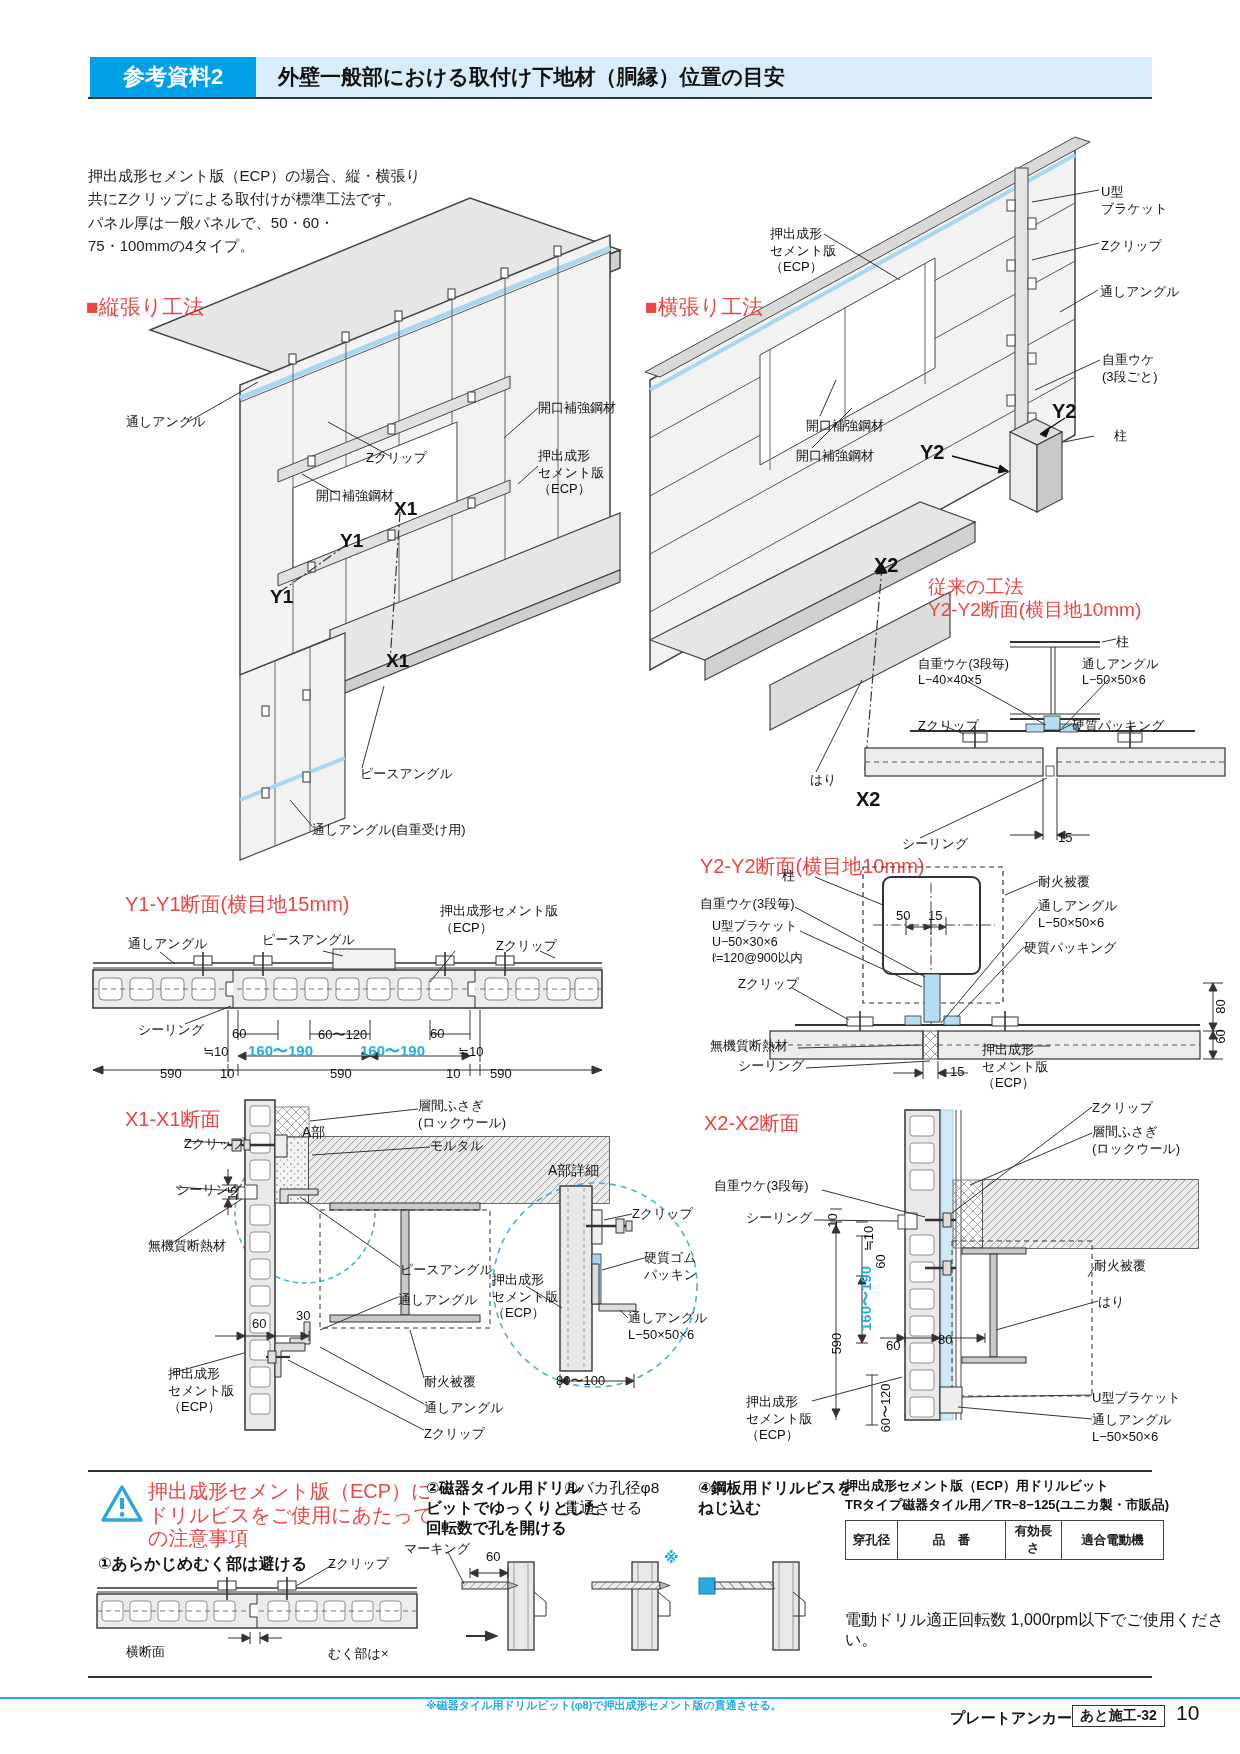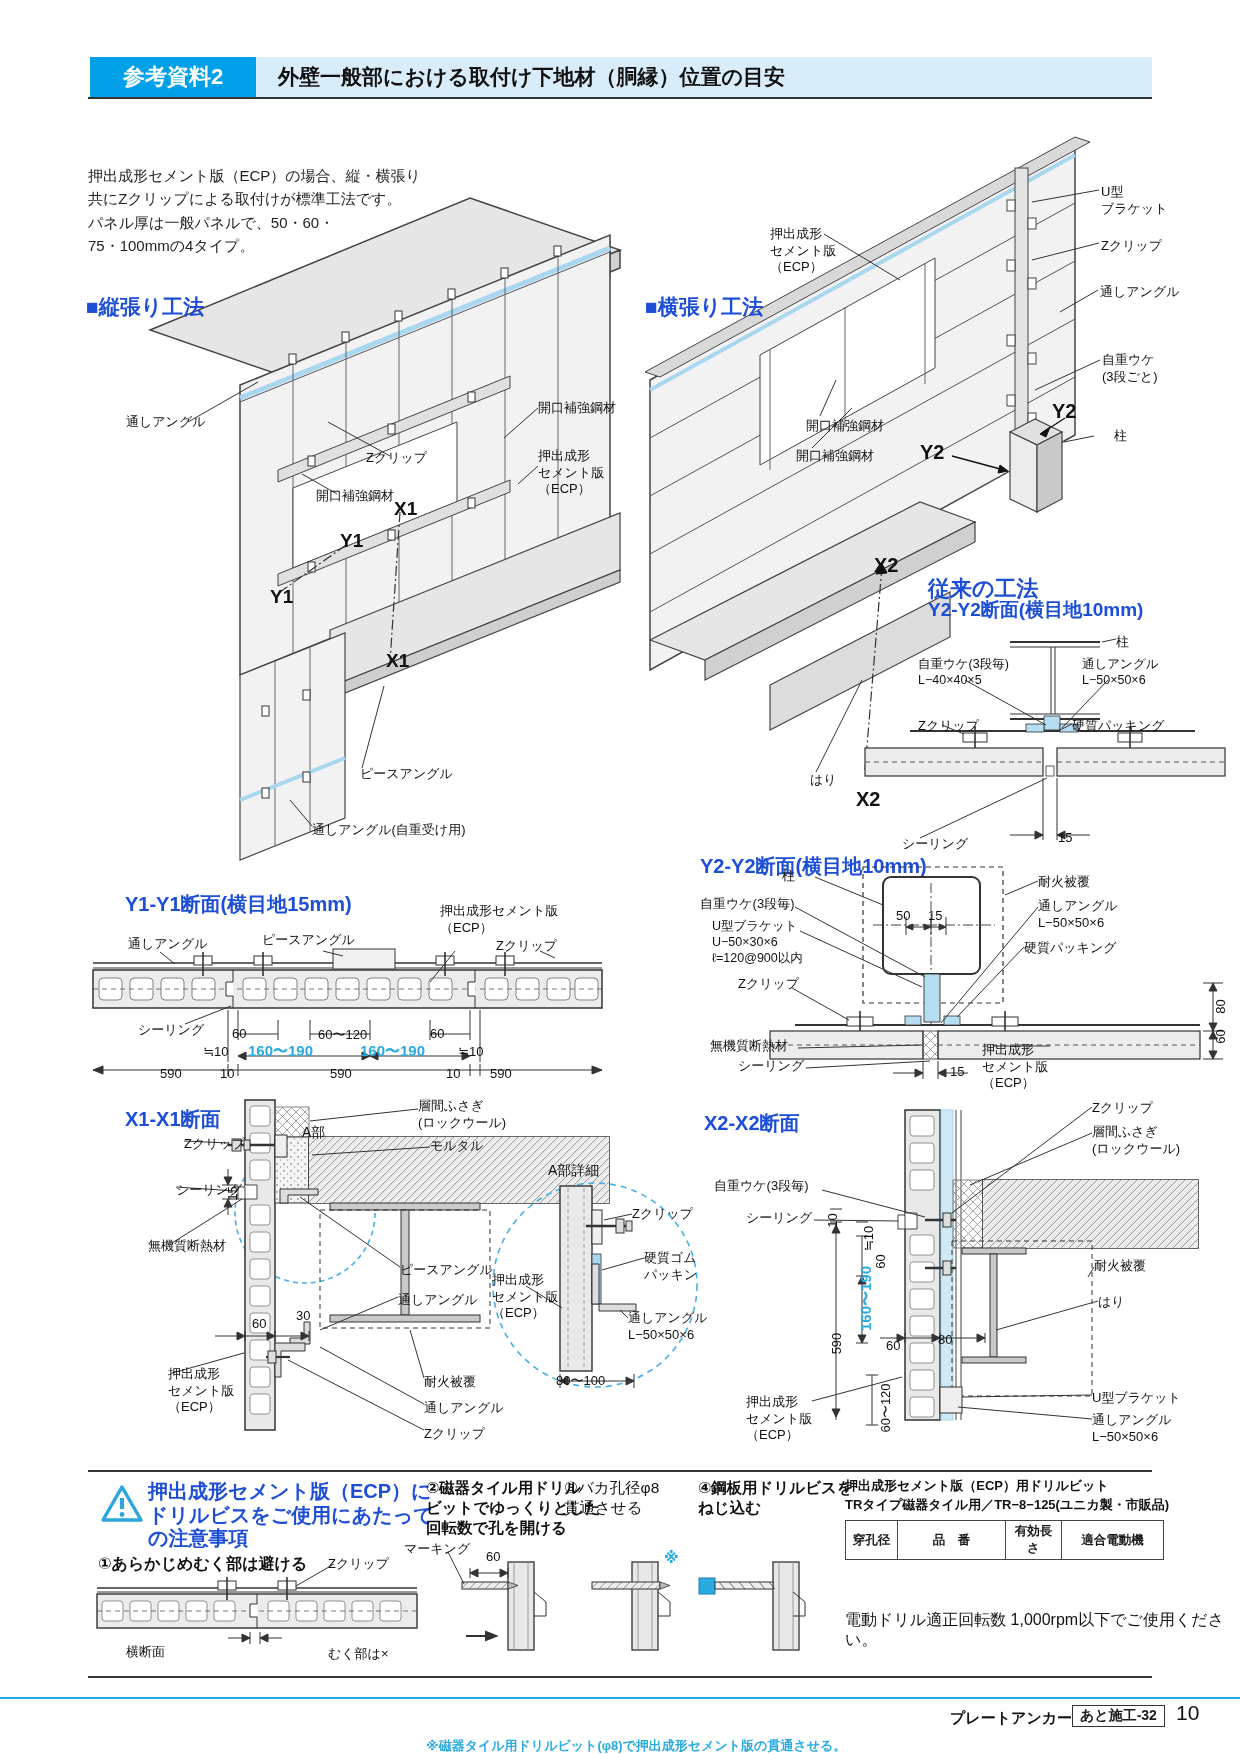"■縦張り工法" .sec { color: #1d4ed8 -> #ef4444; font-weight: bold -> normal }
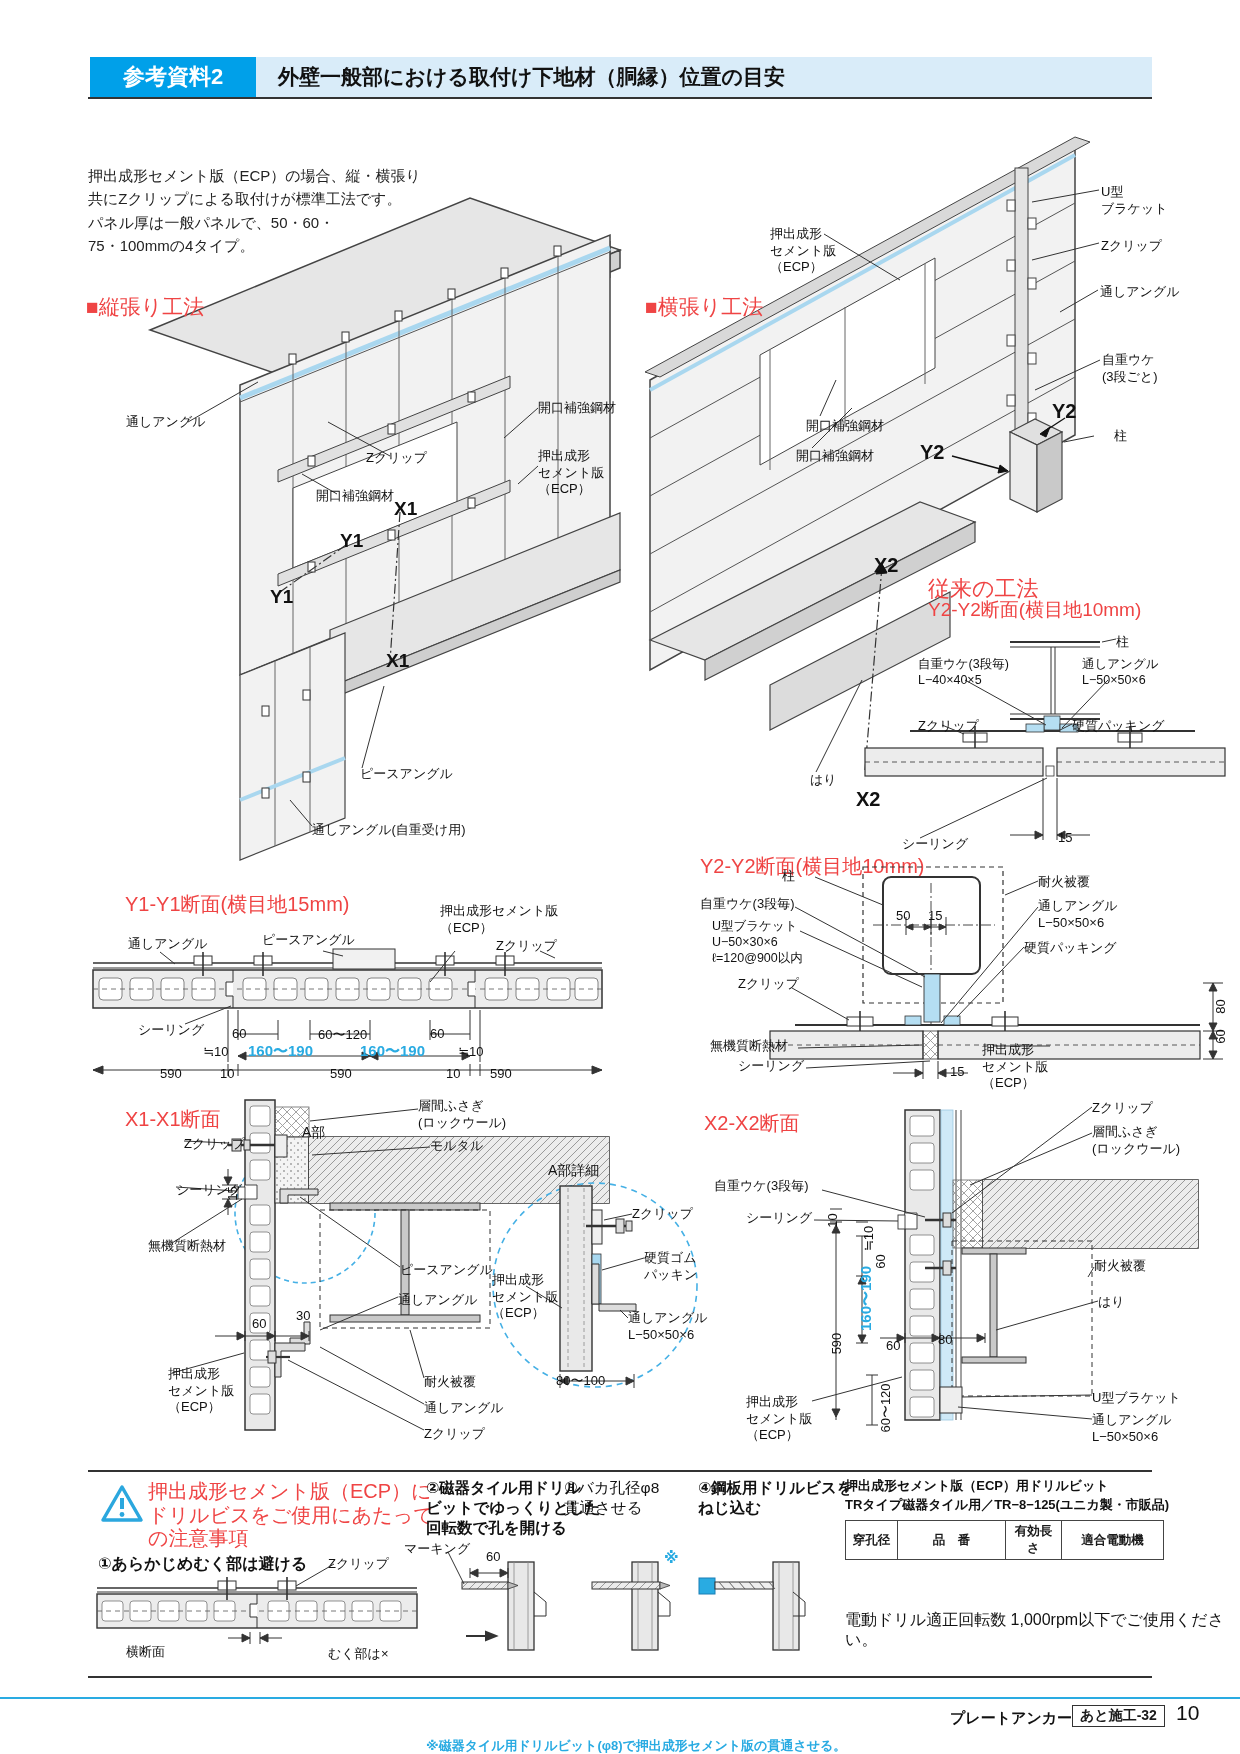"従来の工法" div.sec { font-size: 22px -> 19px }
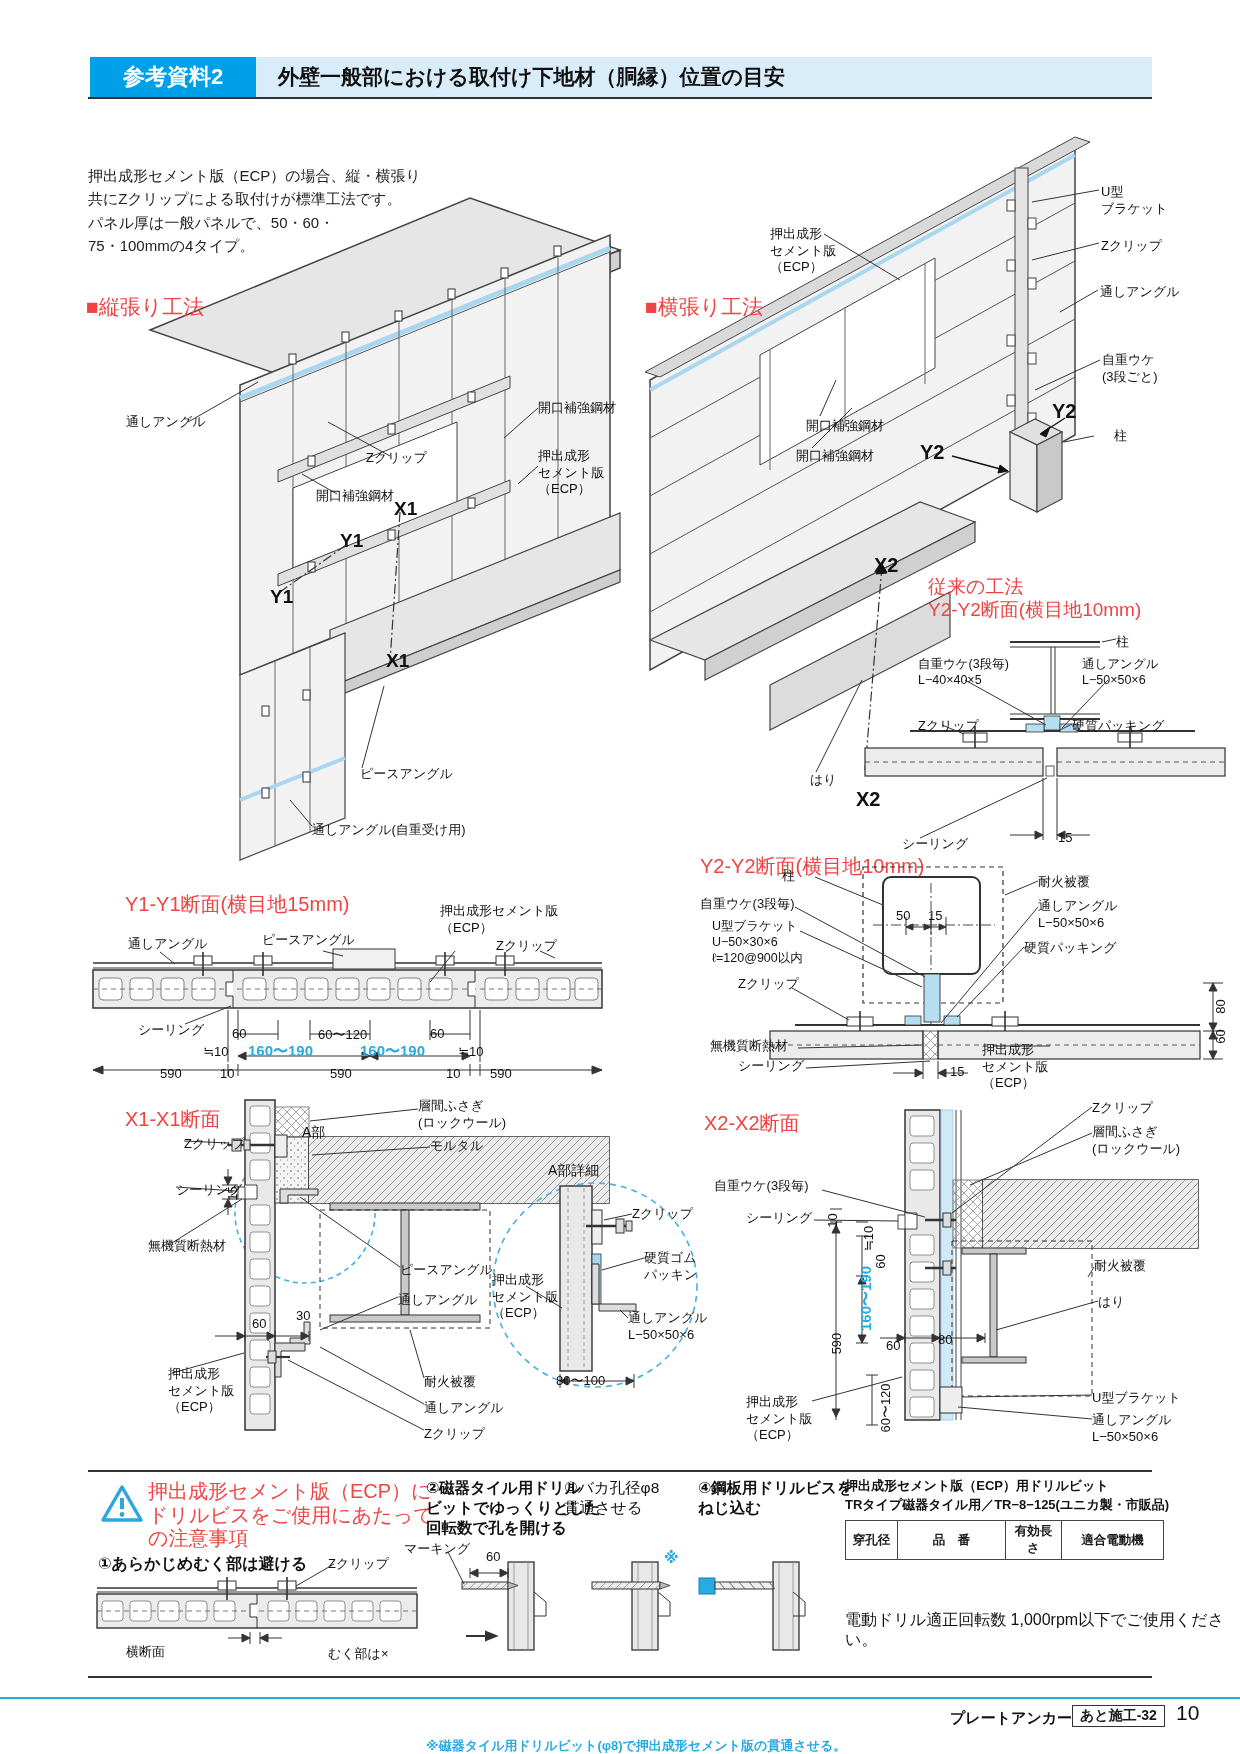"※磁器タイル用ドリルビット(φ8)で押出成形セメント版の貫通させる。" div.lbl { font-size: 13px -> 11px; top: 1738px -> 1698px }
